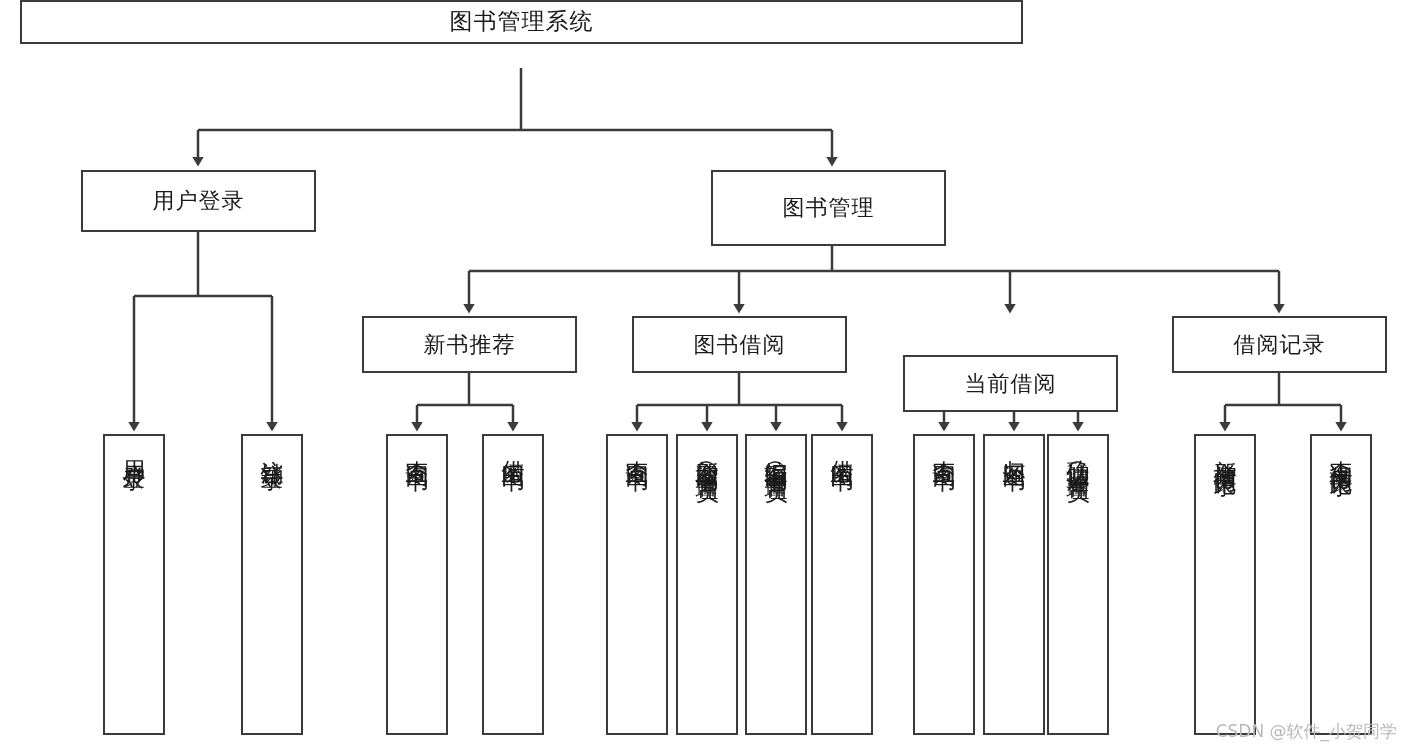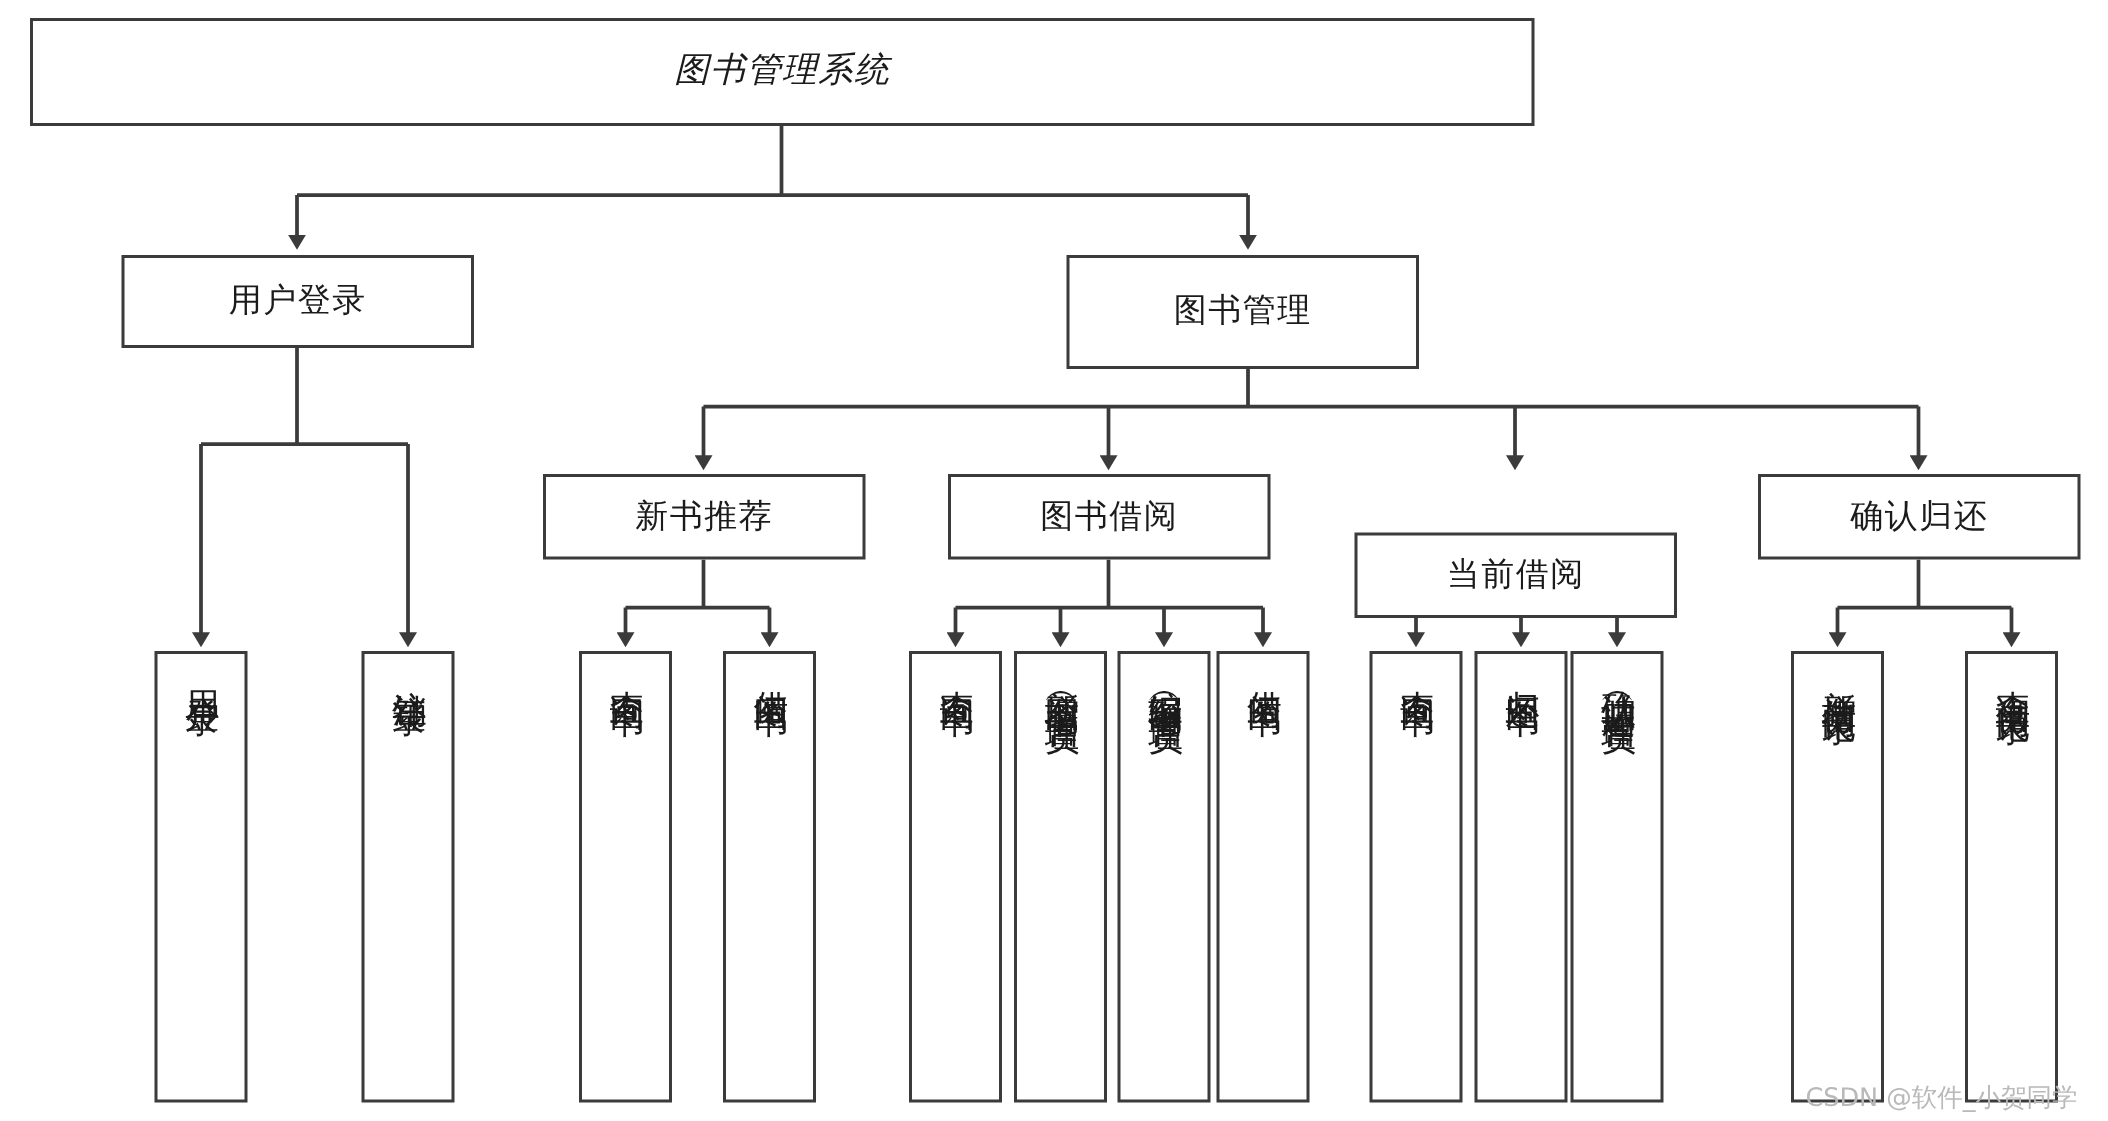"图书管理系统" div.node { font-style: italic -> none; height: 72px -> 44px; top: 12px -> 0 }
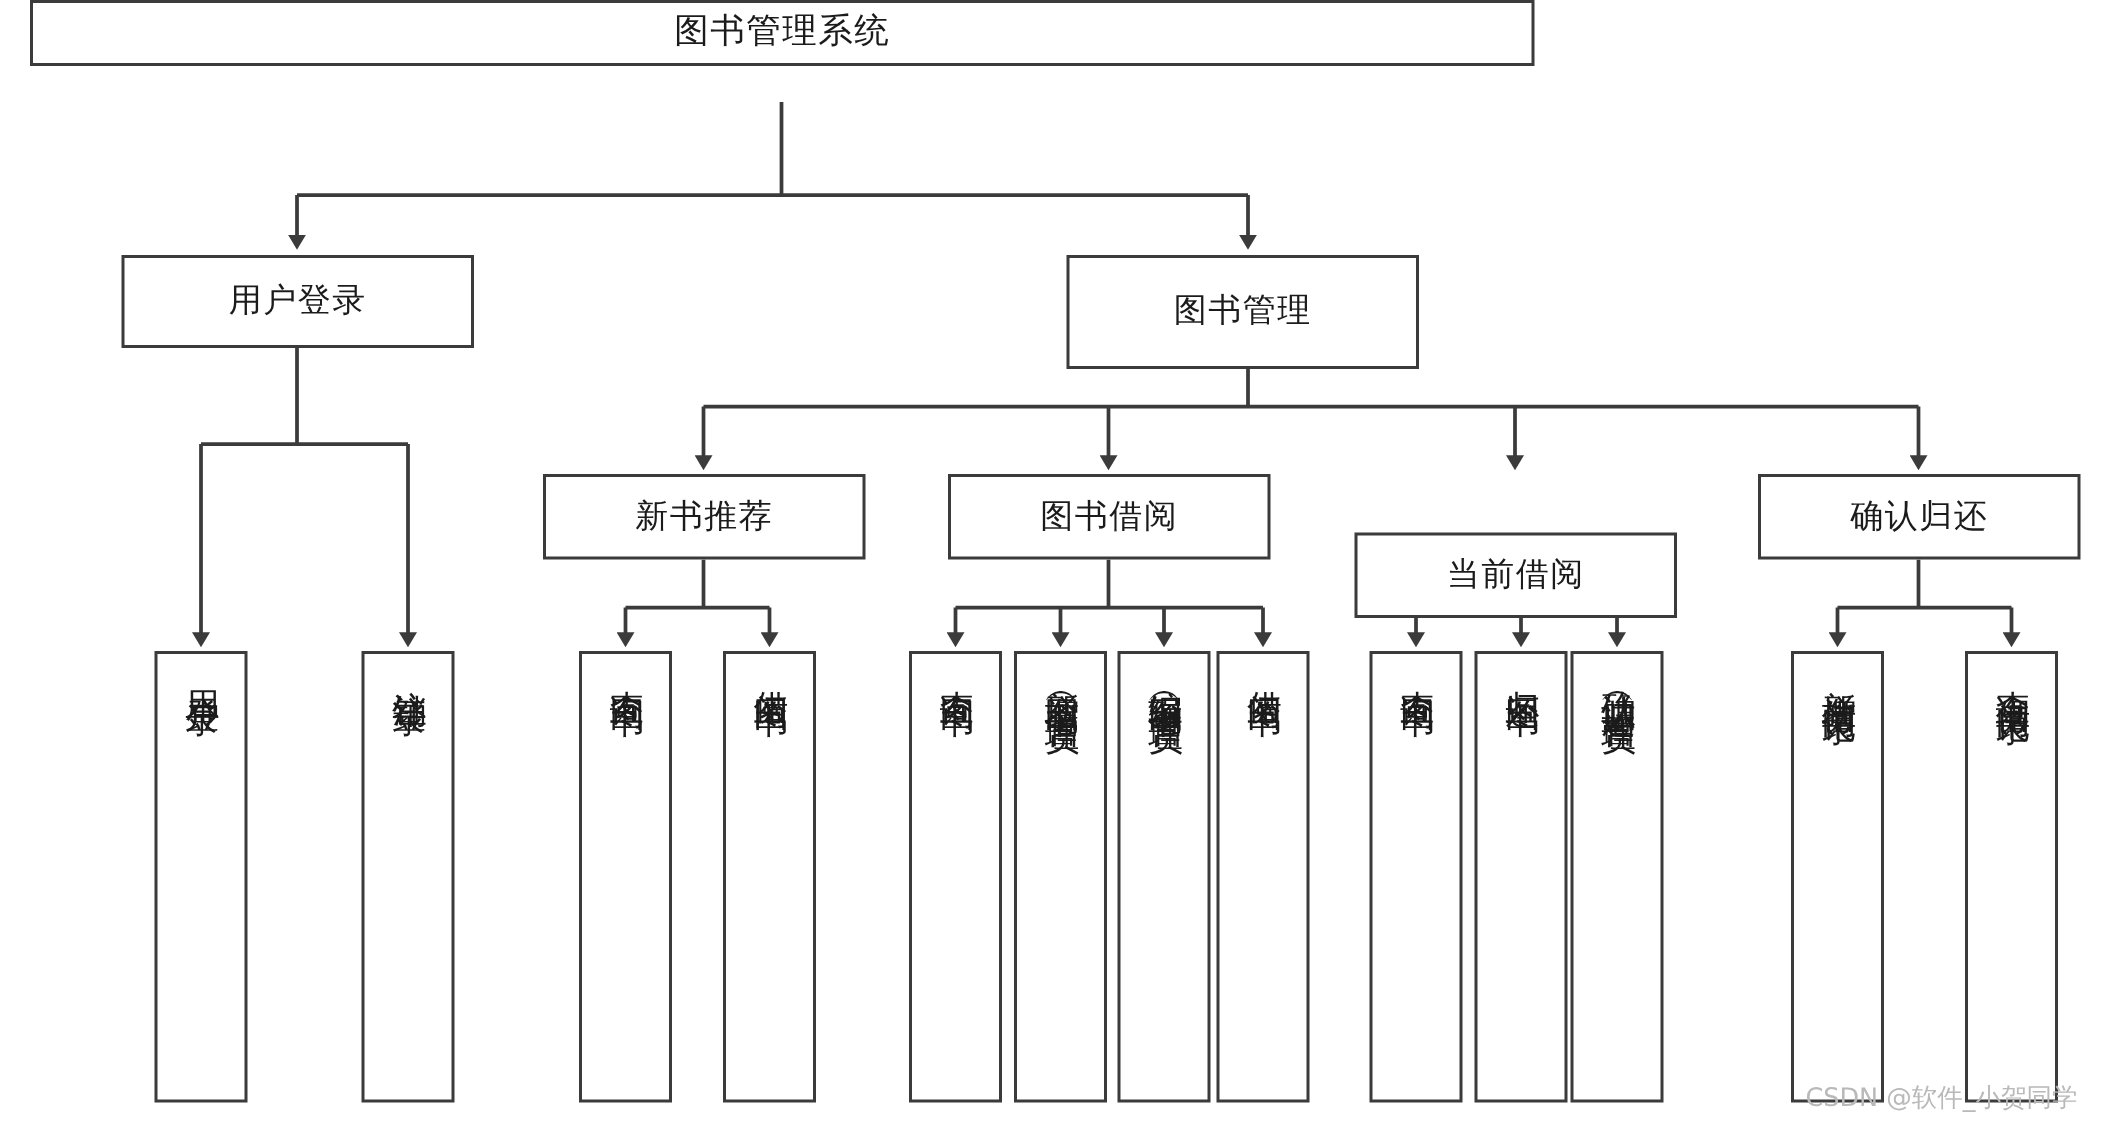"确认归还" span.label { text: 确认归还 -> 借阅记录 }
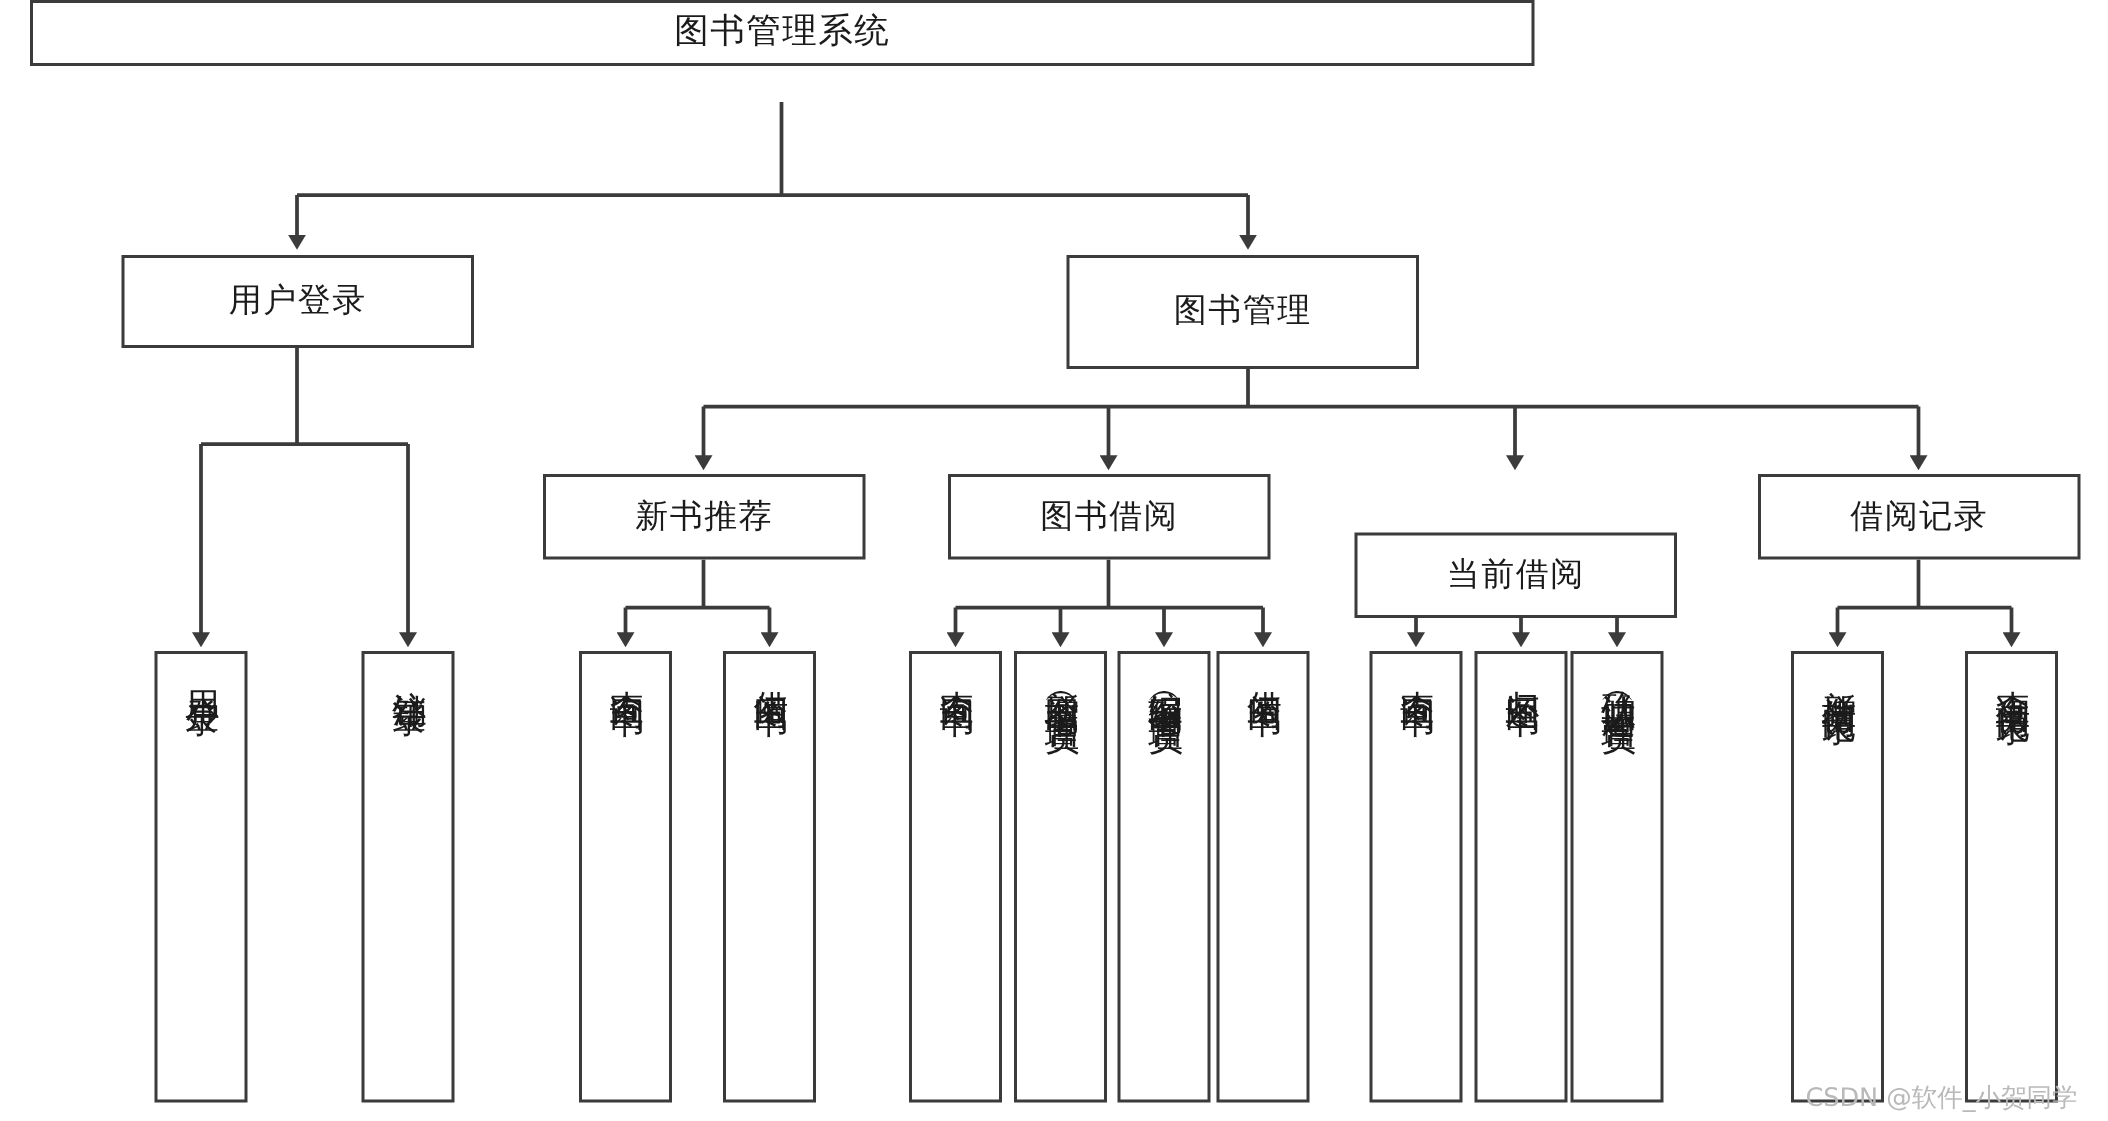"CSDN @软件_小贺同学" .watermark { right: 20px -> 8px }
